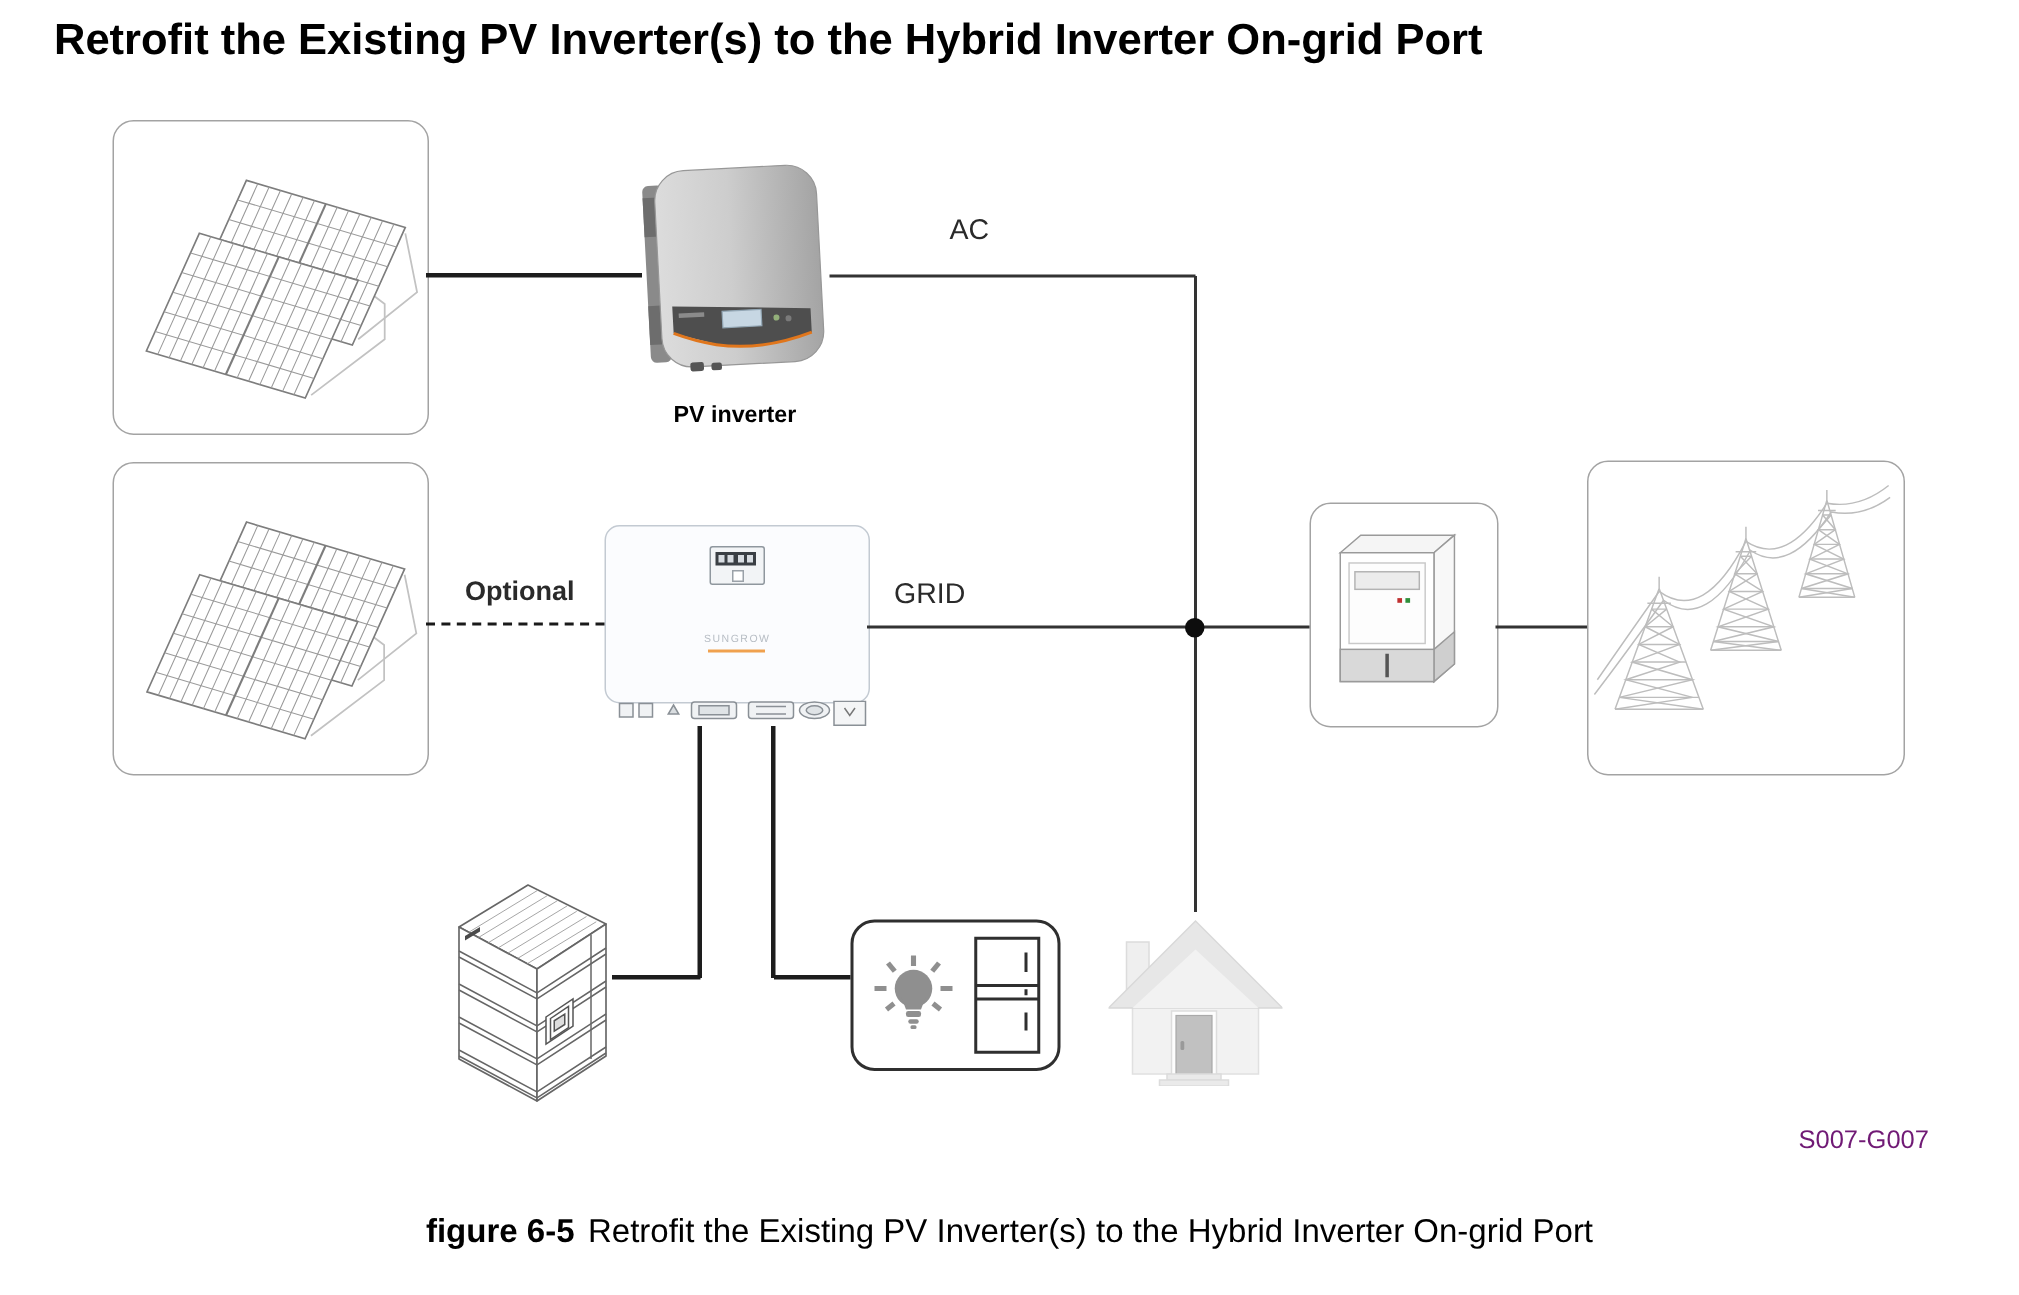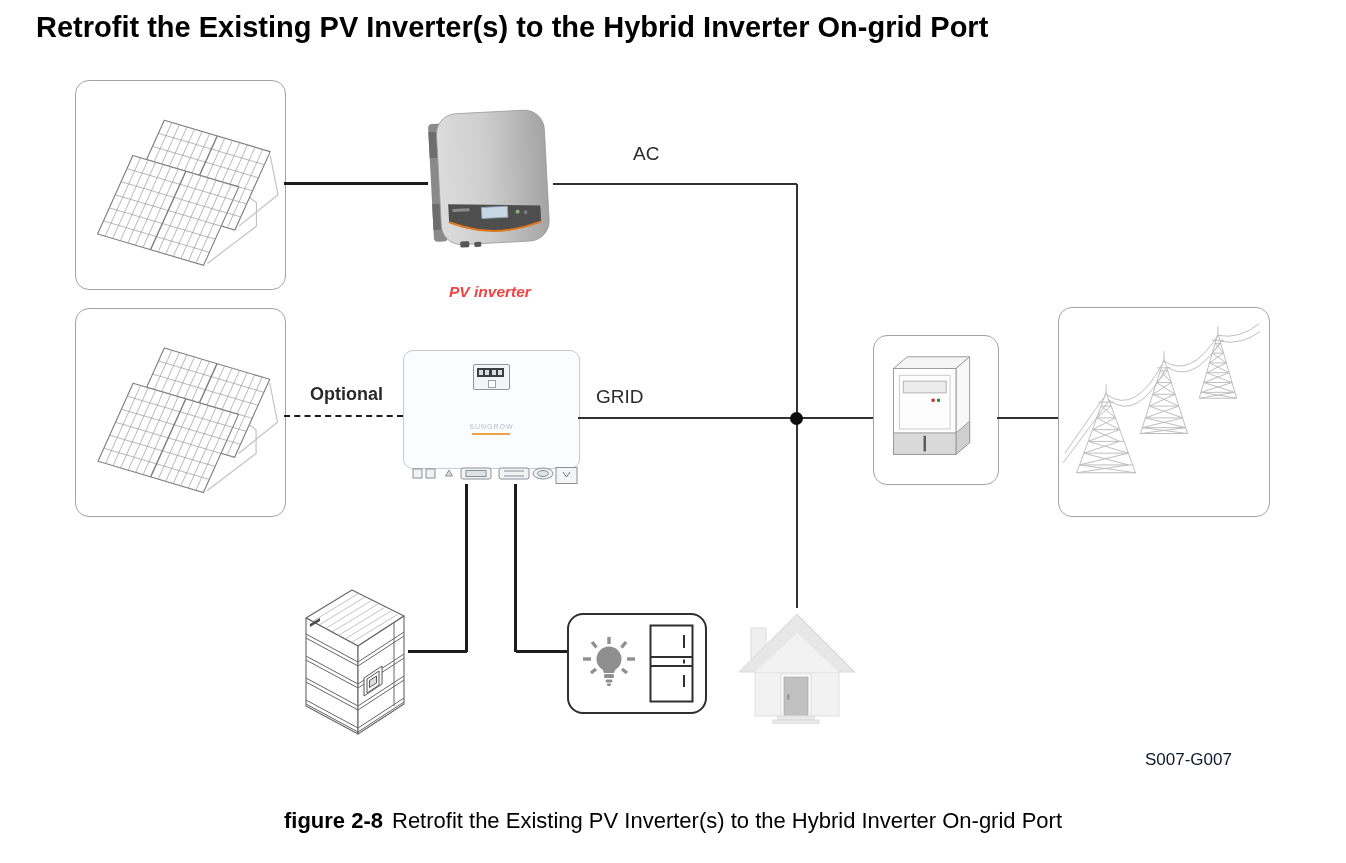"PV inverter" .pvlbl { color: #ef4444 -> #000000; font-style: italic -> none; top: 283px -> 268px }
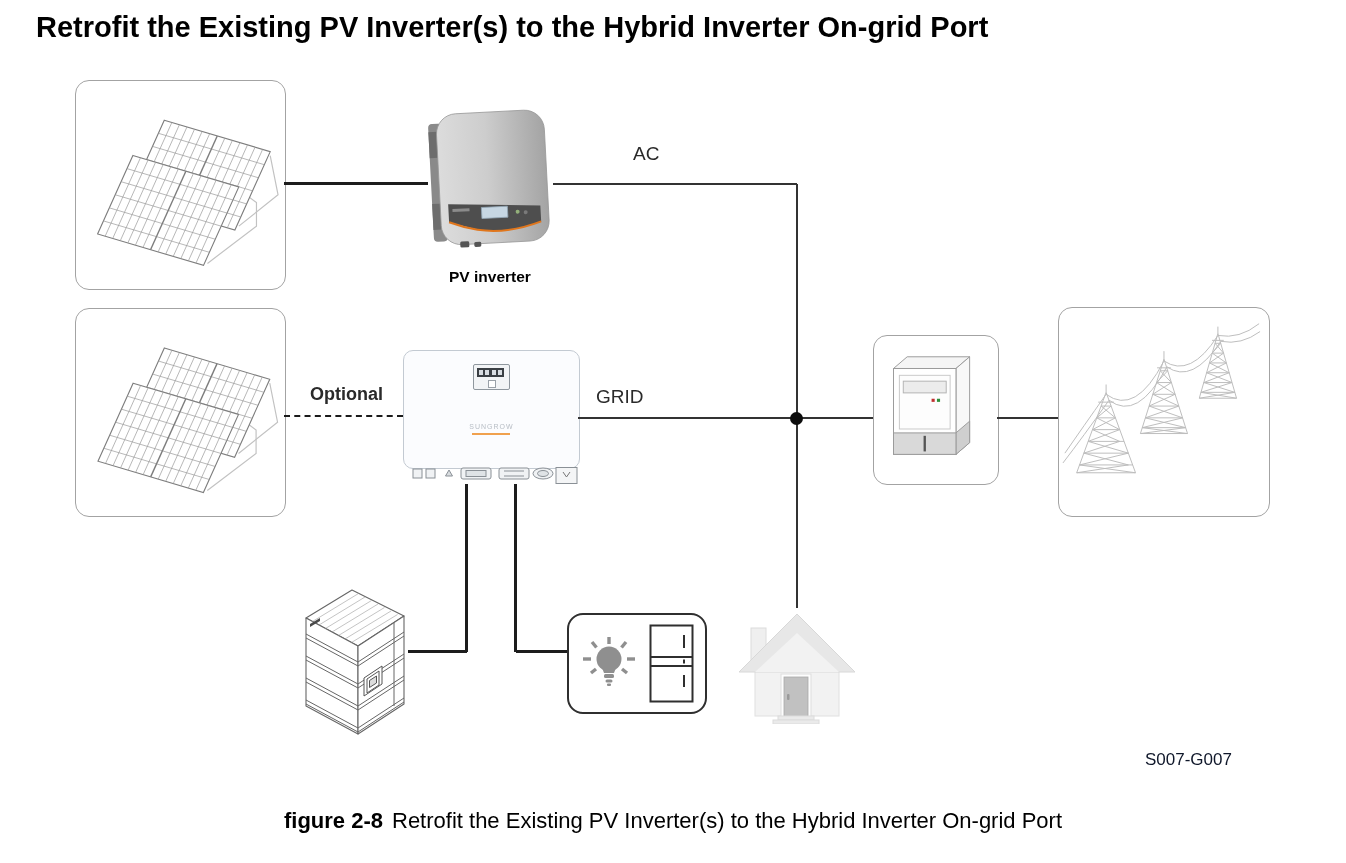"S007-G007" .figcode { color: #0f172a -> #701a75; left: 1145px -> 1199px }
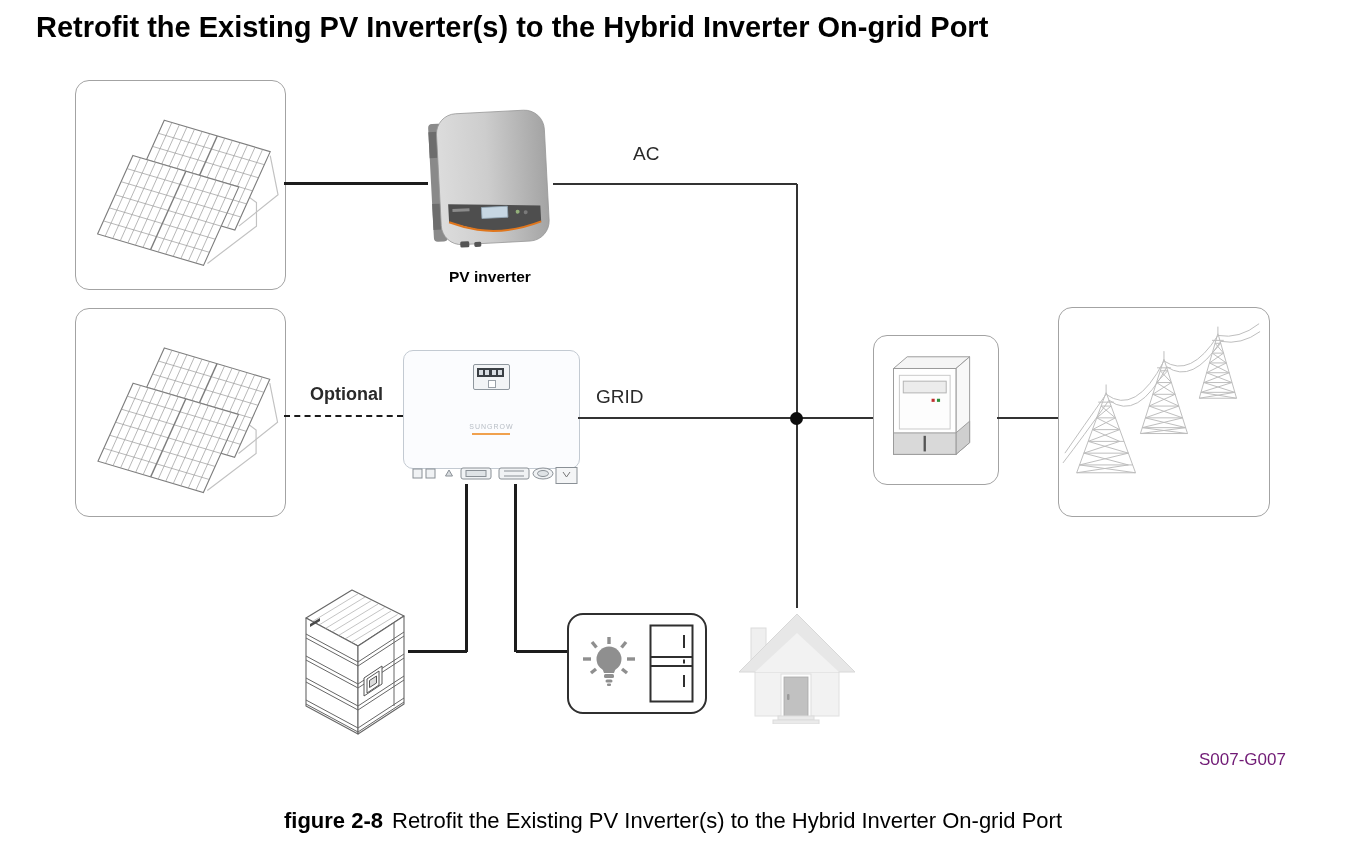"figure 2-8" b { text: 2-8 -> 6-5 }
